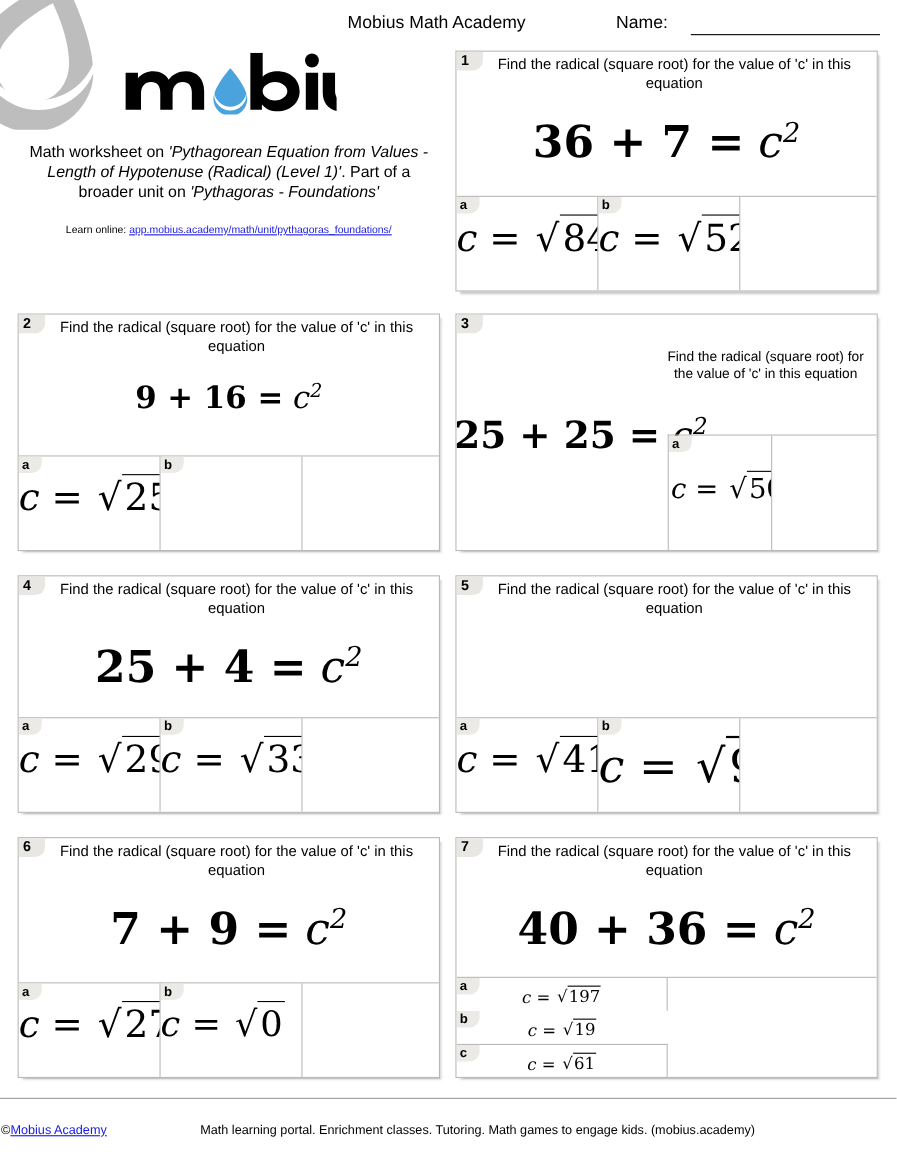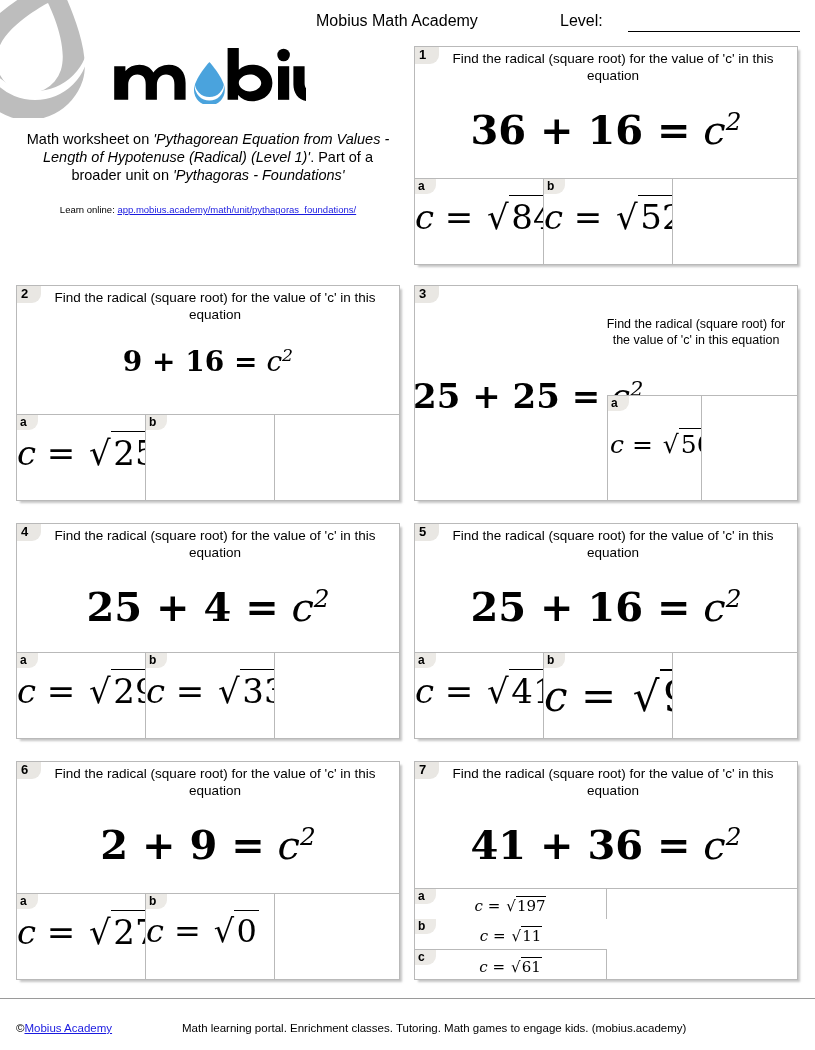"Level:" div.name-label { text: Level -> Name }
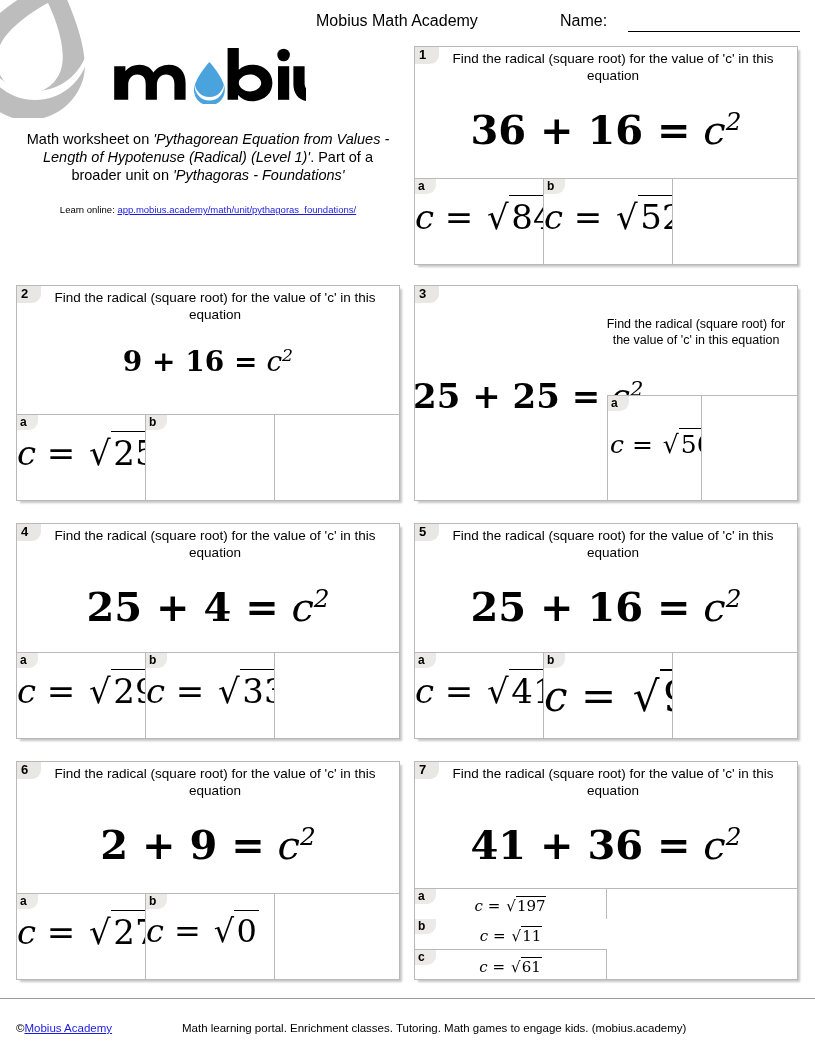"36 + 16 =" b { text: 16 -> 7 }
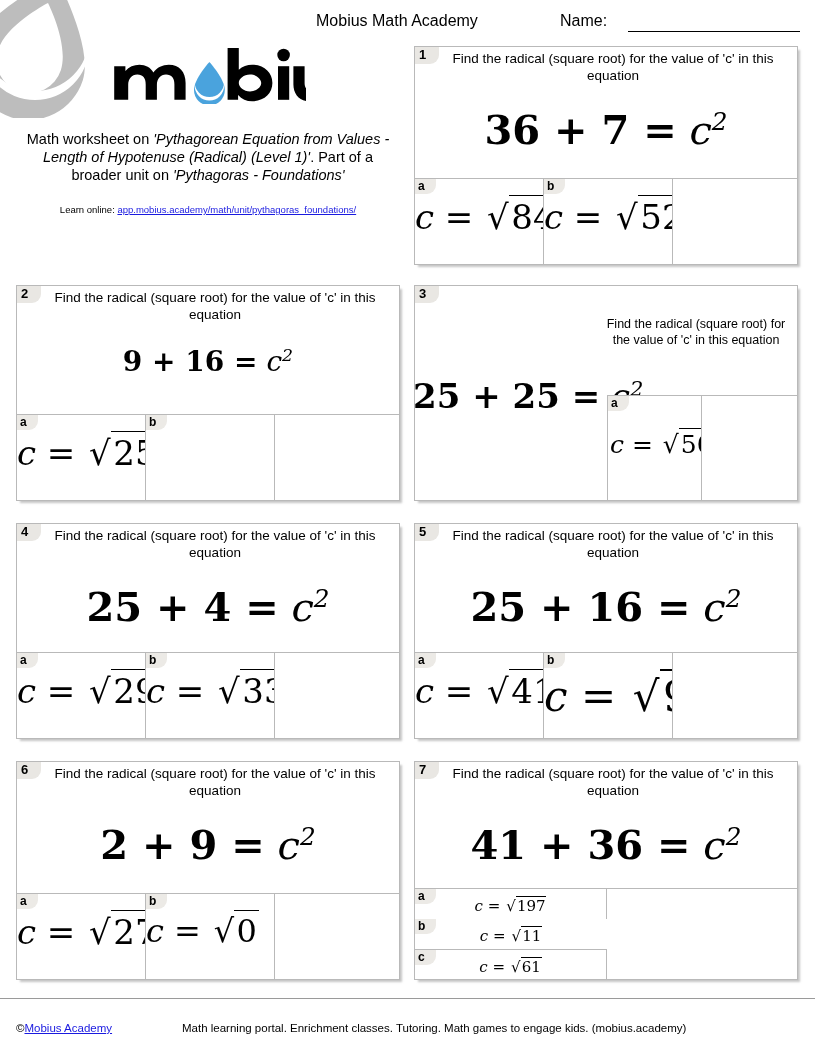"25 + 16 = c2" div.qequation { html: <div><b>25 + 16 =</b> <span>c</span><span>2</span></div> -> none }
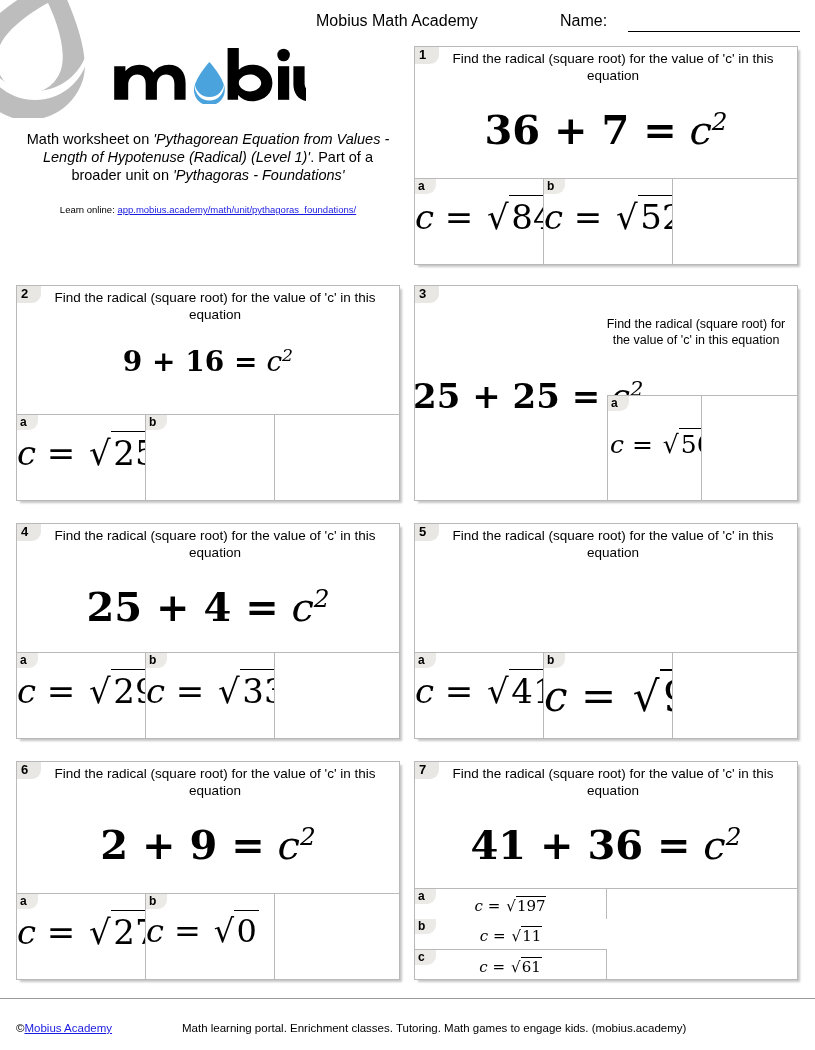"2 + 9 =" b { text: 2 -> 7 }
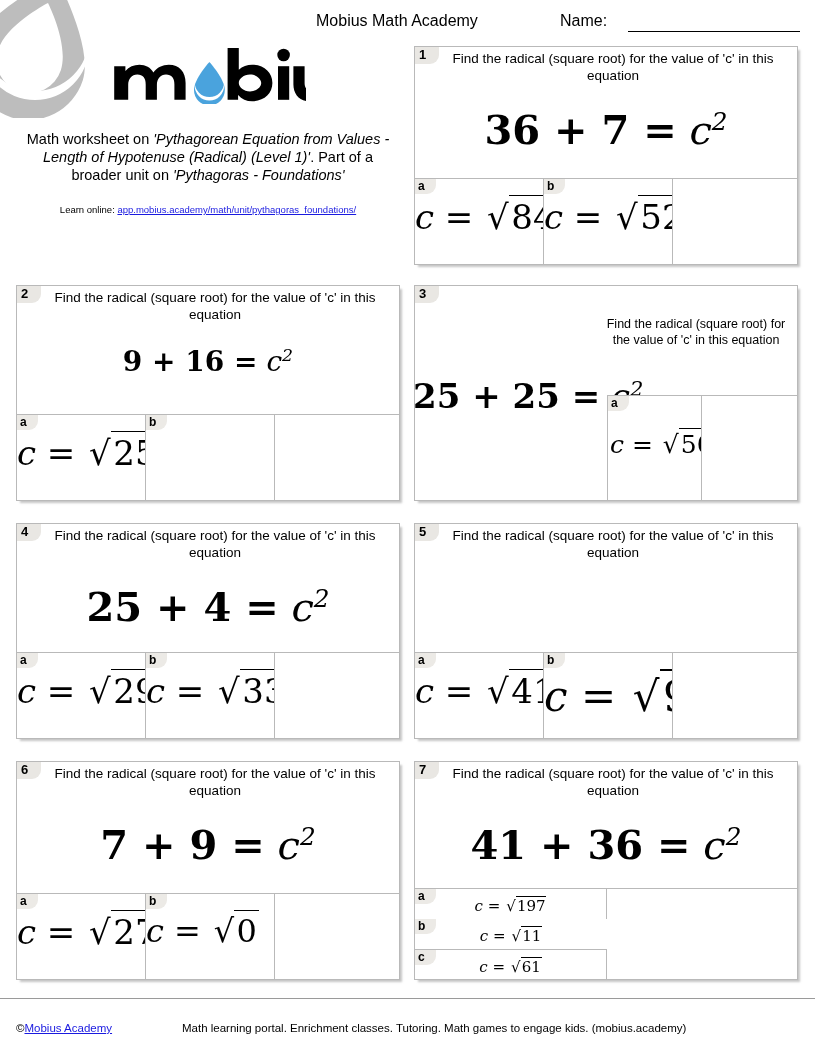"41 + 36 =" b { text: 41 -> 40 }
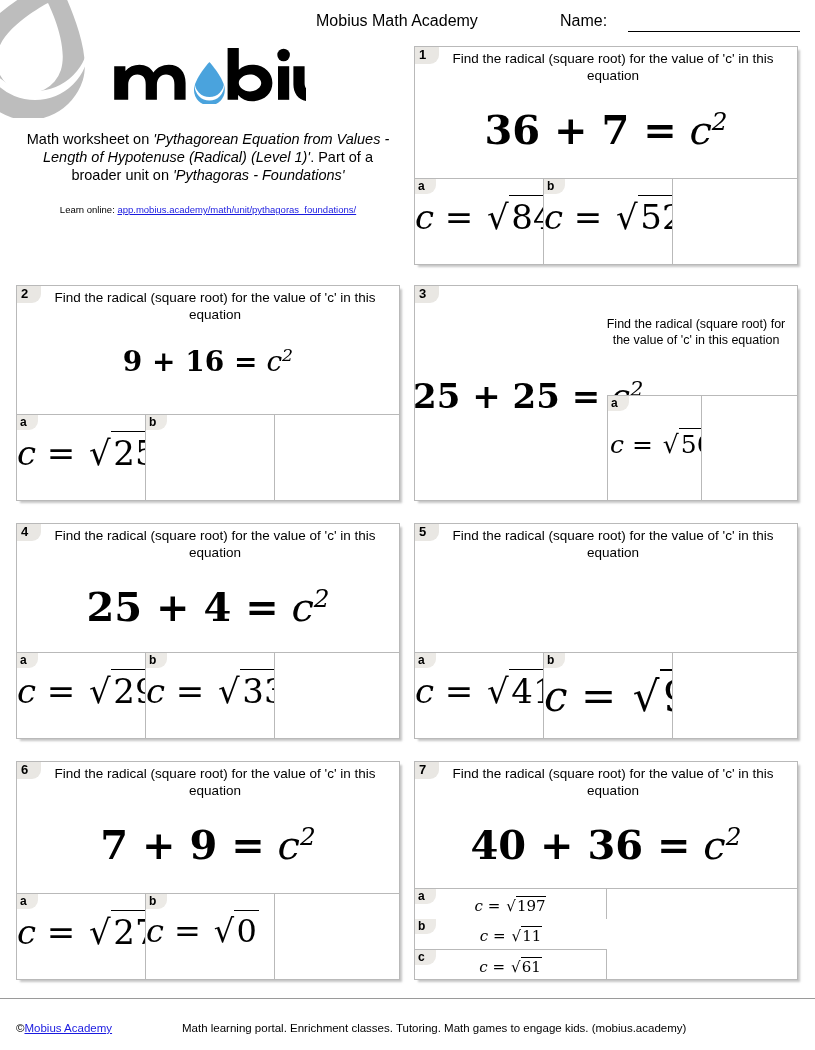"11" span.radicand { text: 11 -> 19 }
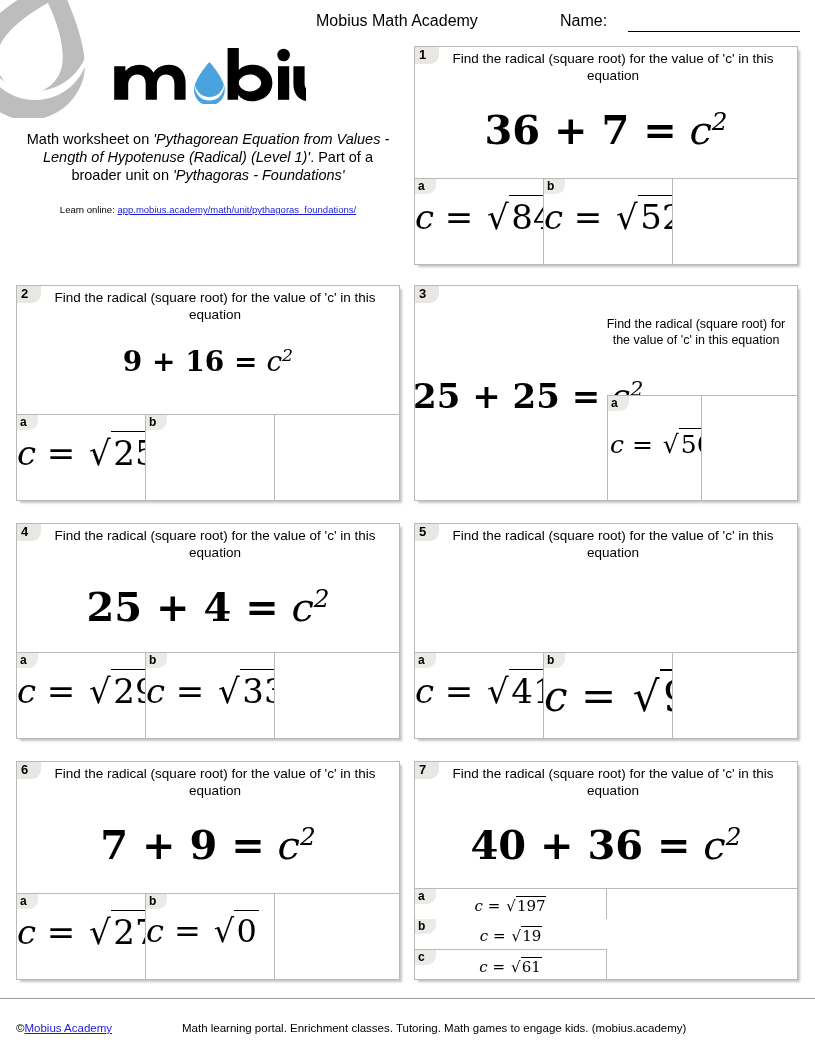"©Mobius Academy" .footer-copy { left: 16px -> 1px }
